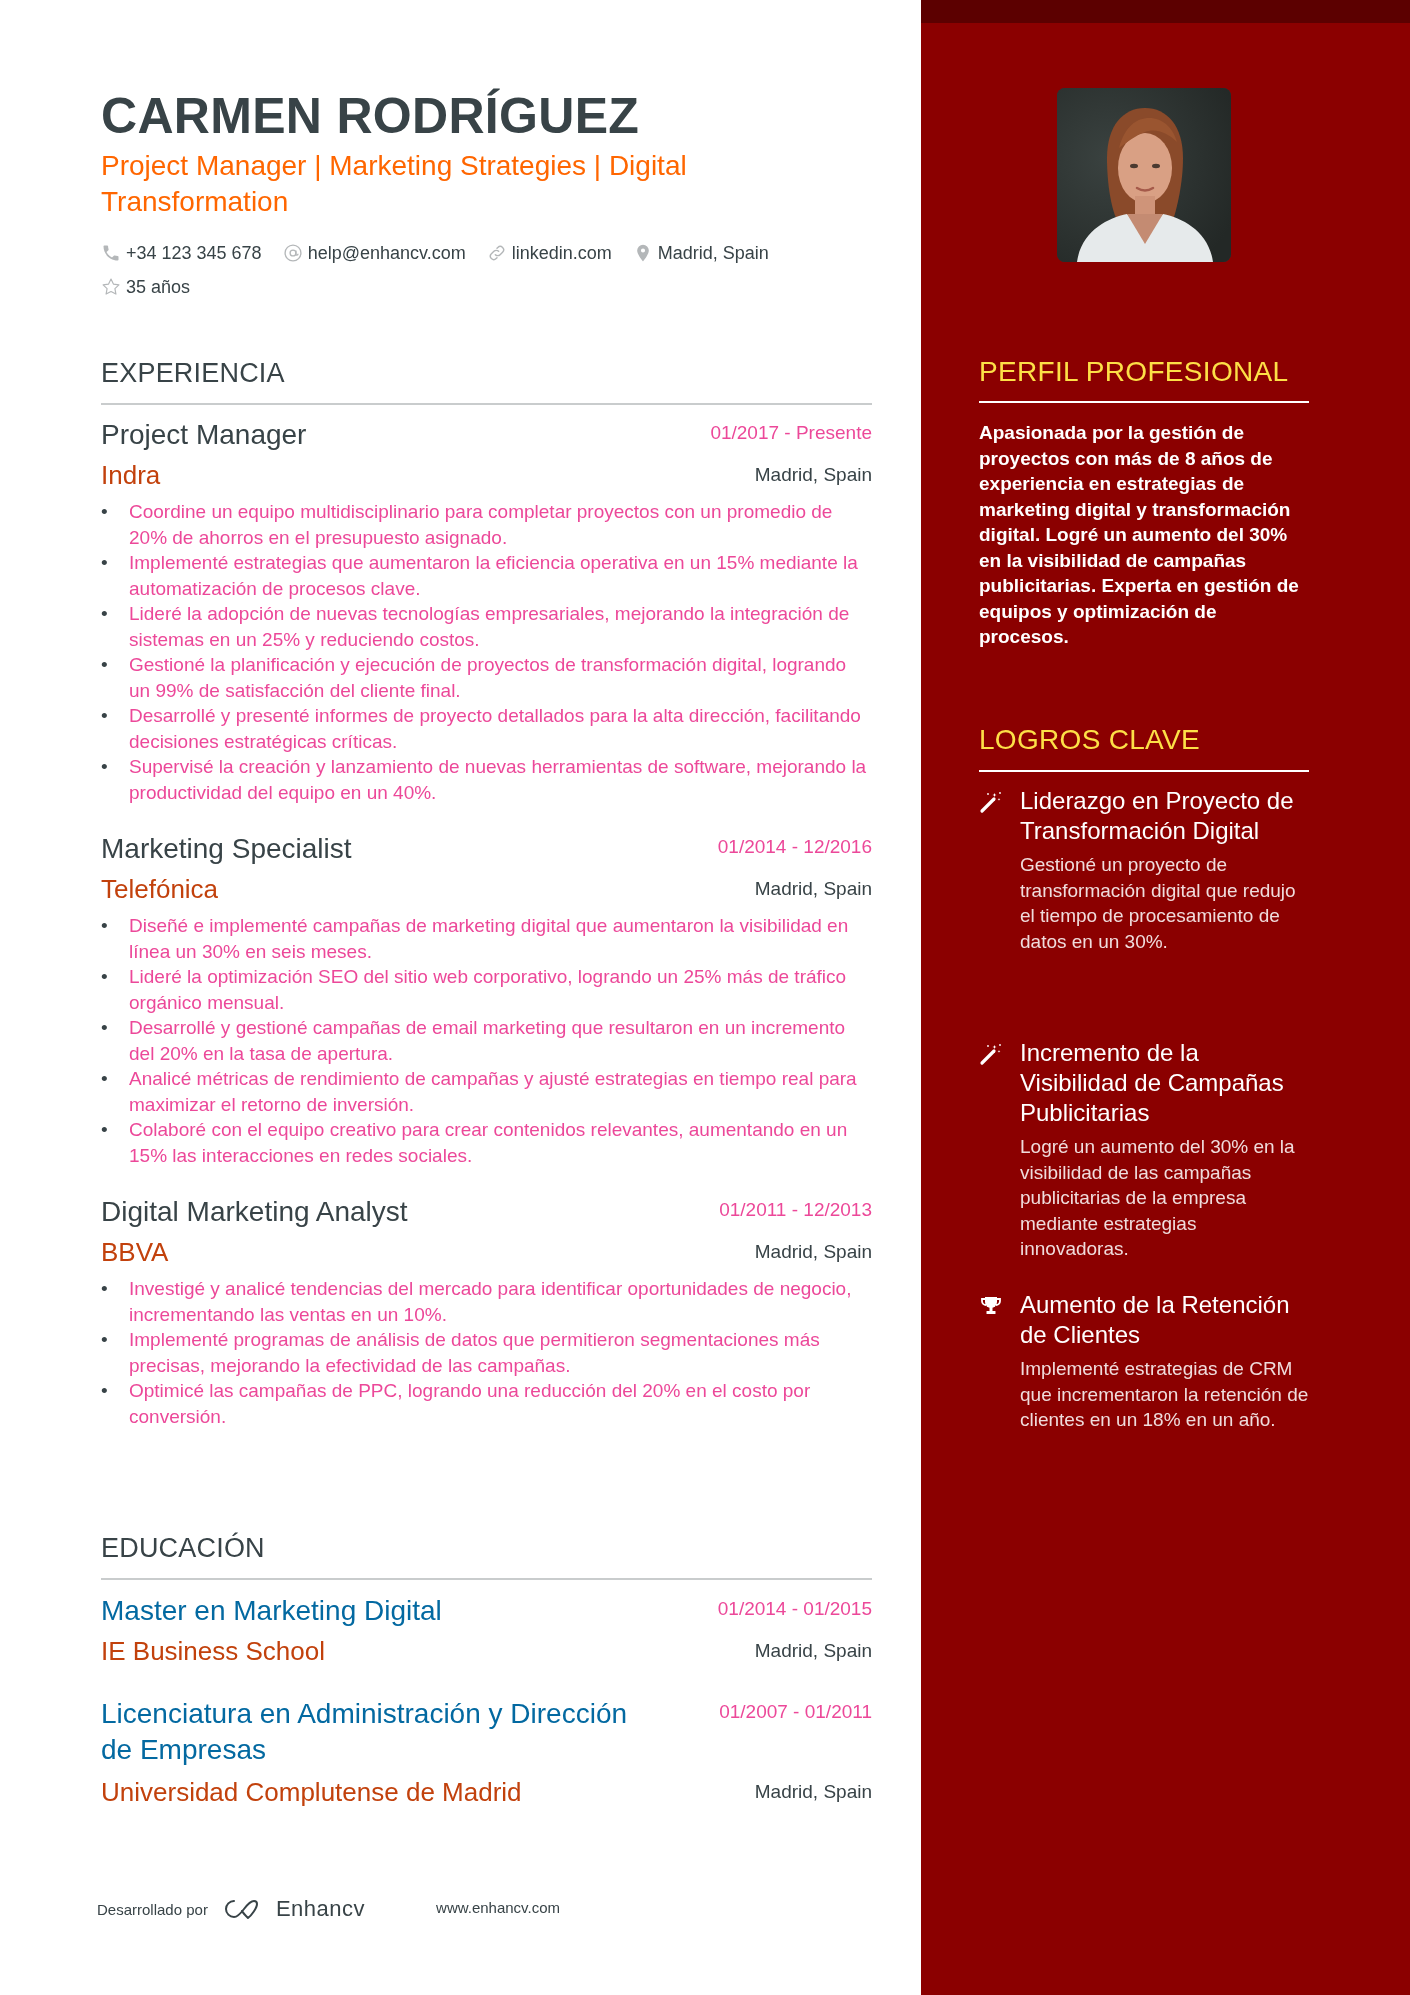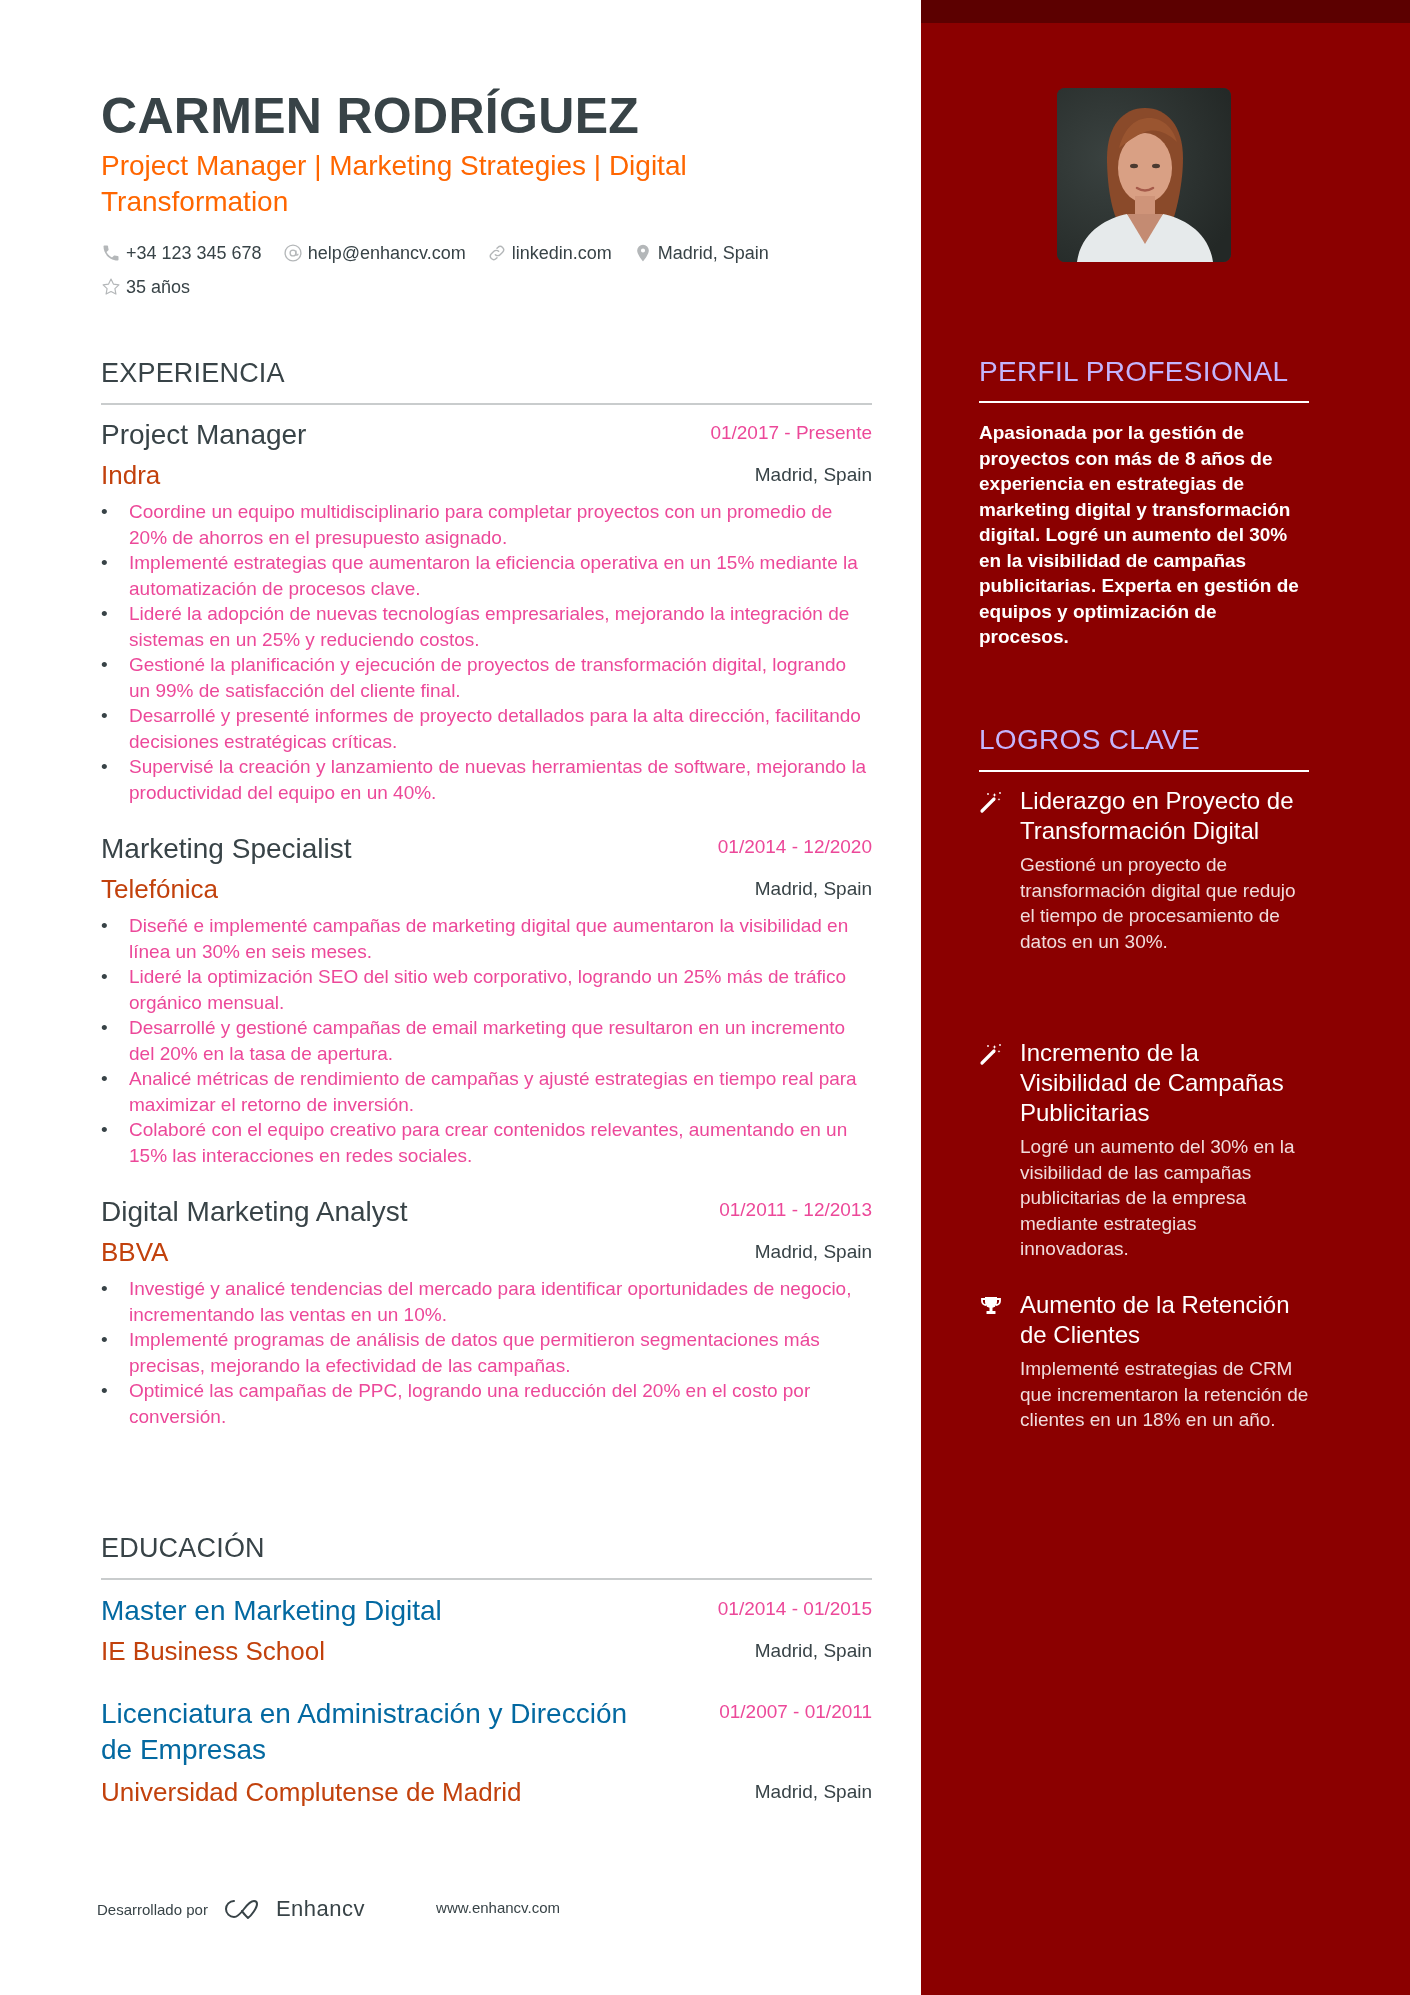"PERFIL PROFESIONAL" .side-title { color: #c4b5fd -> #fde047 }
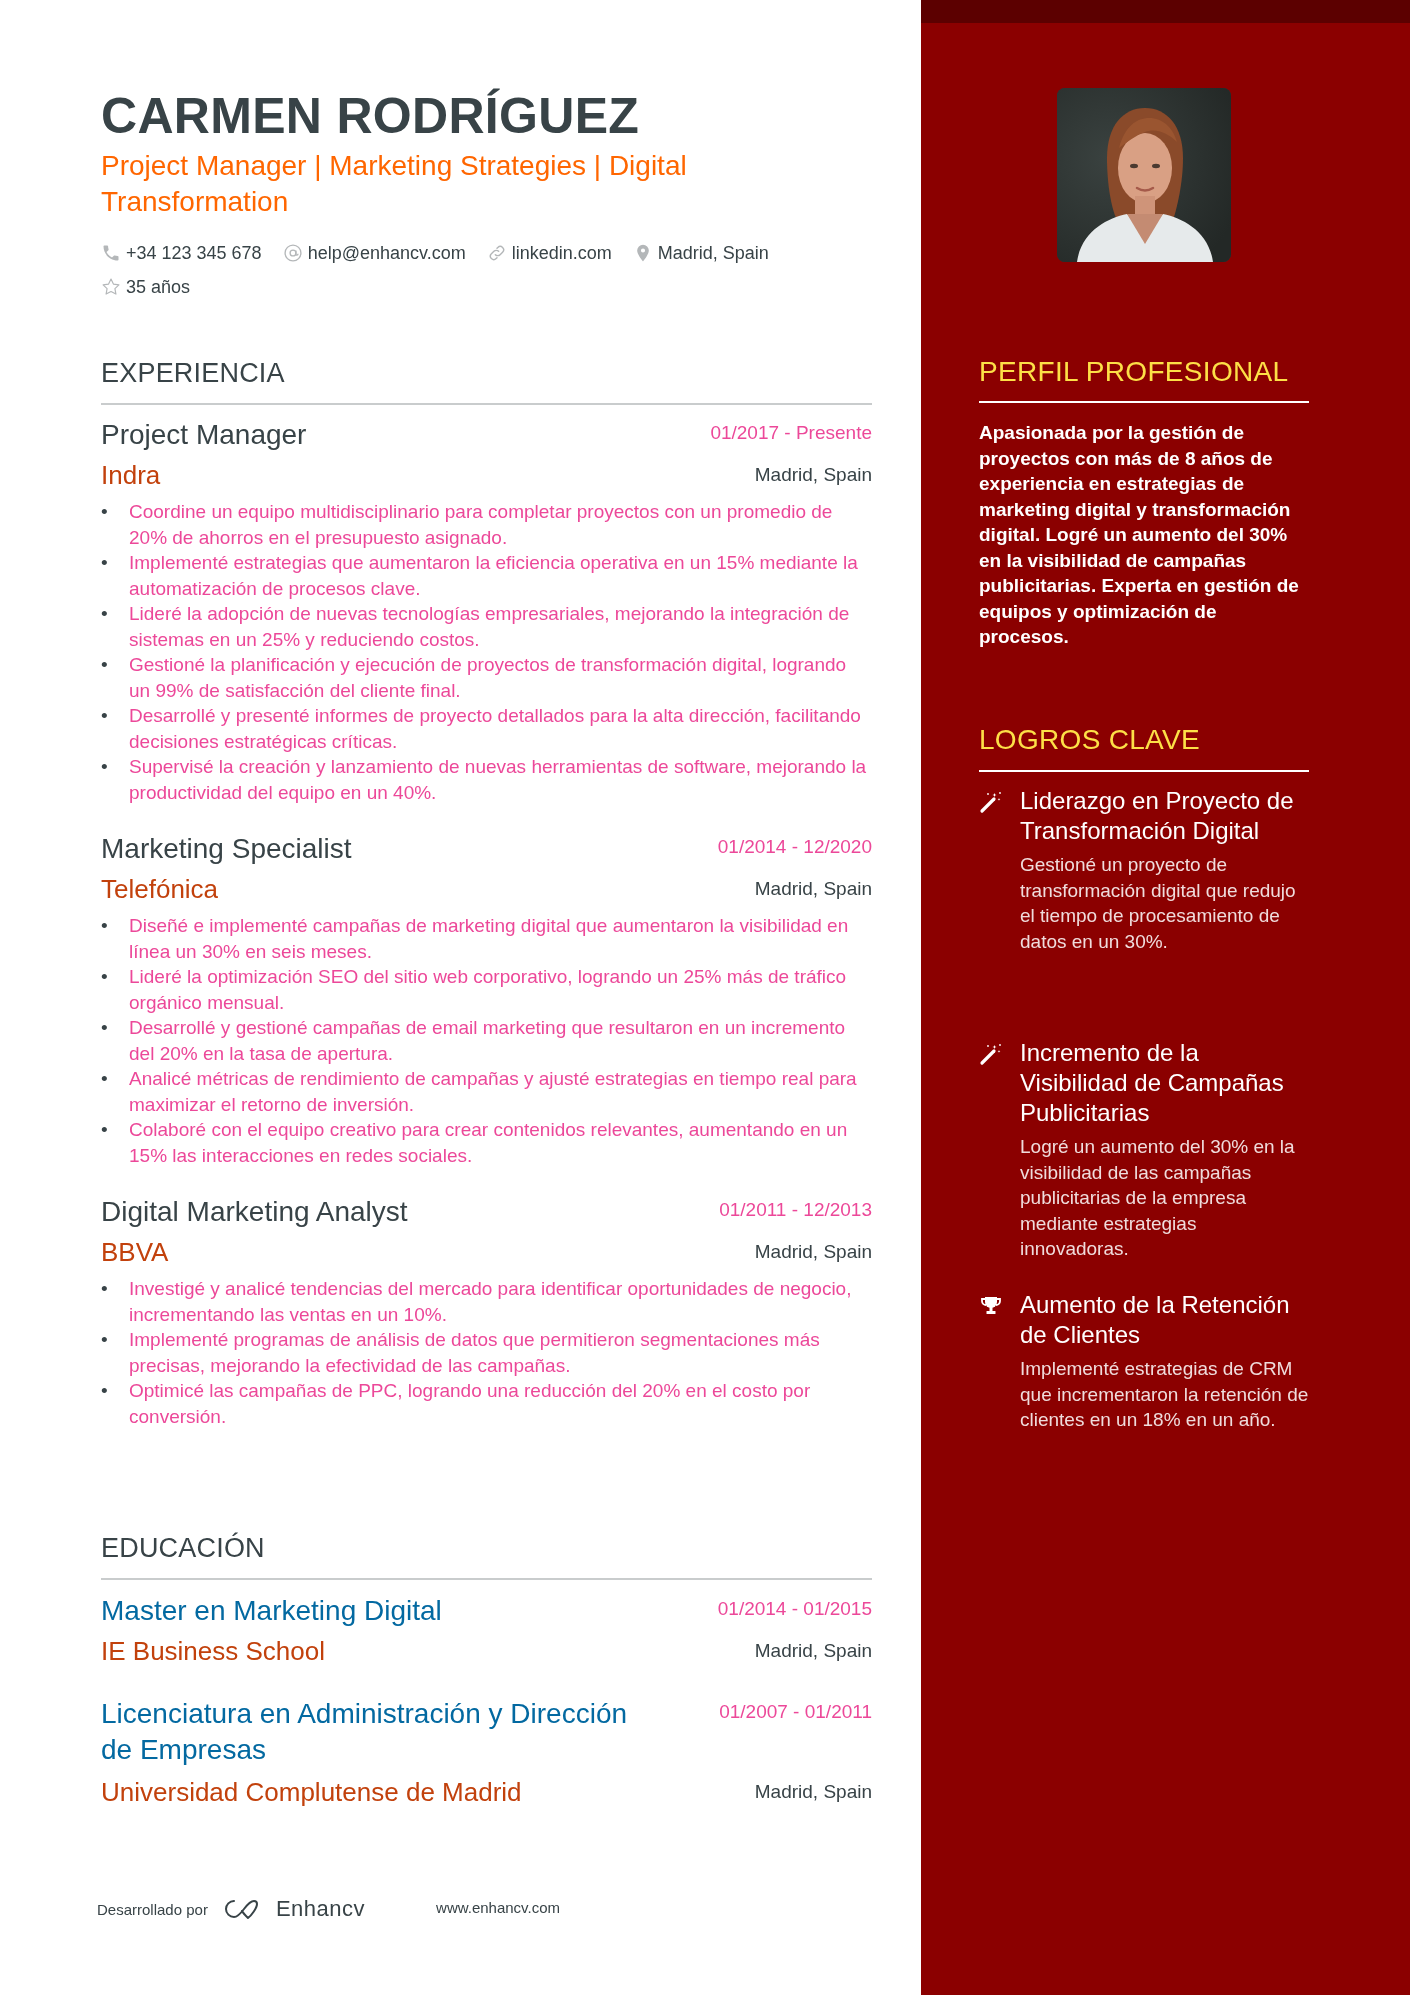"01/2014 - 12/2020" div.entry-date { text: 12/2020 -> 12/2016 }
